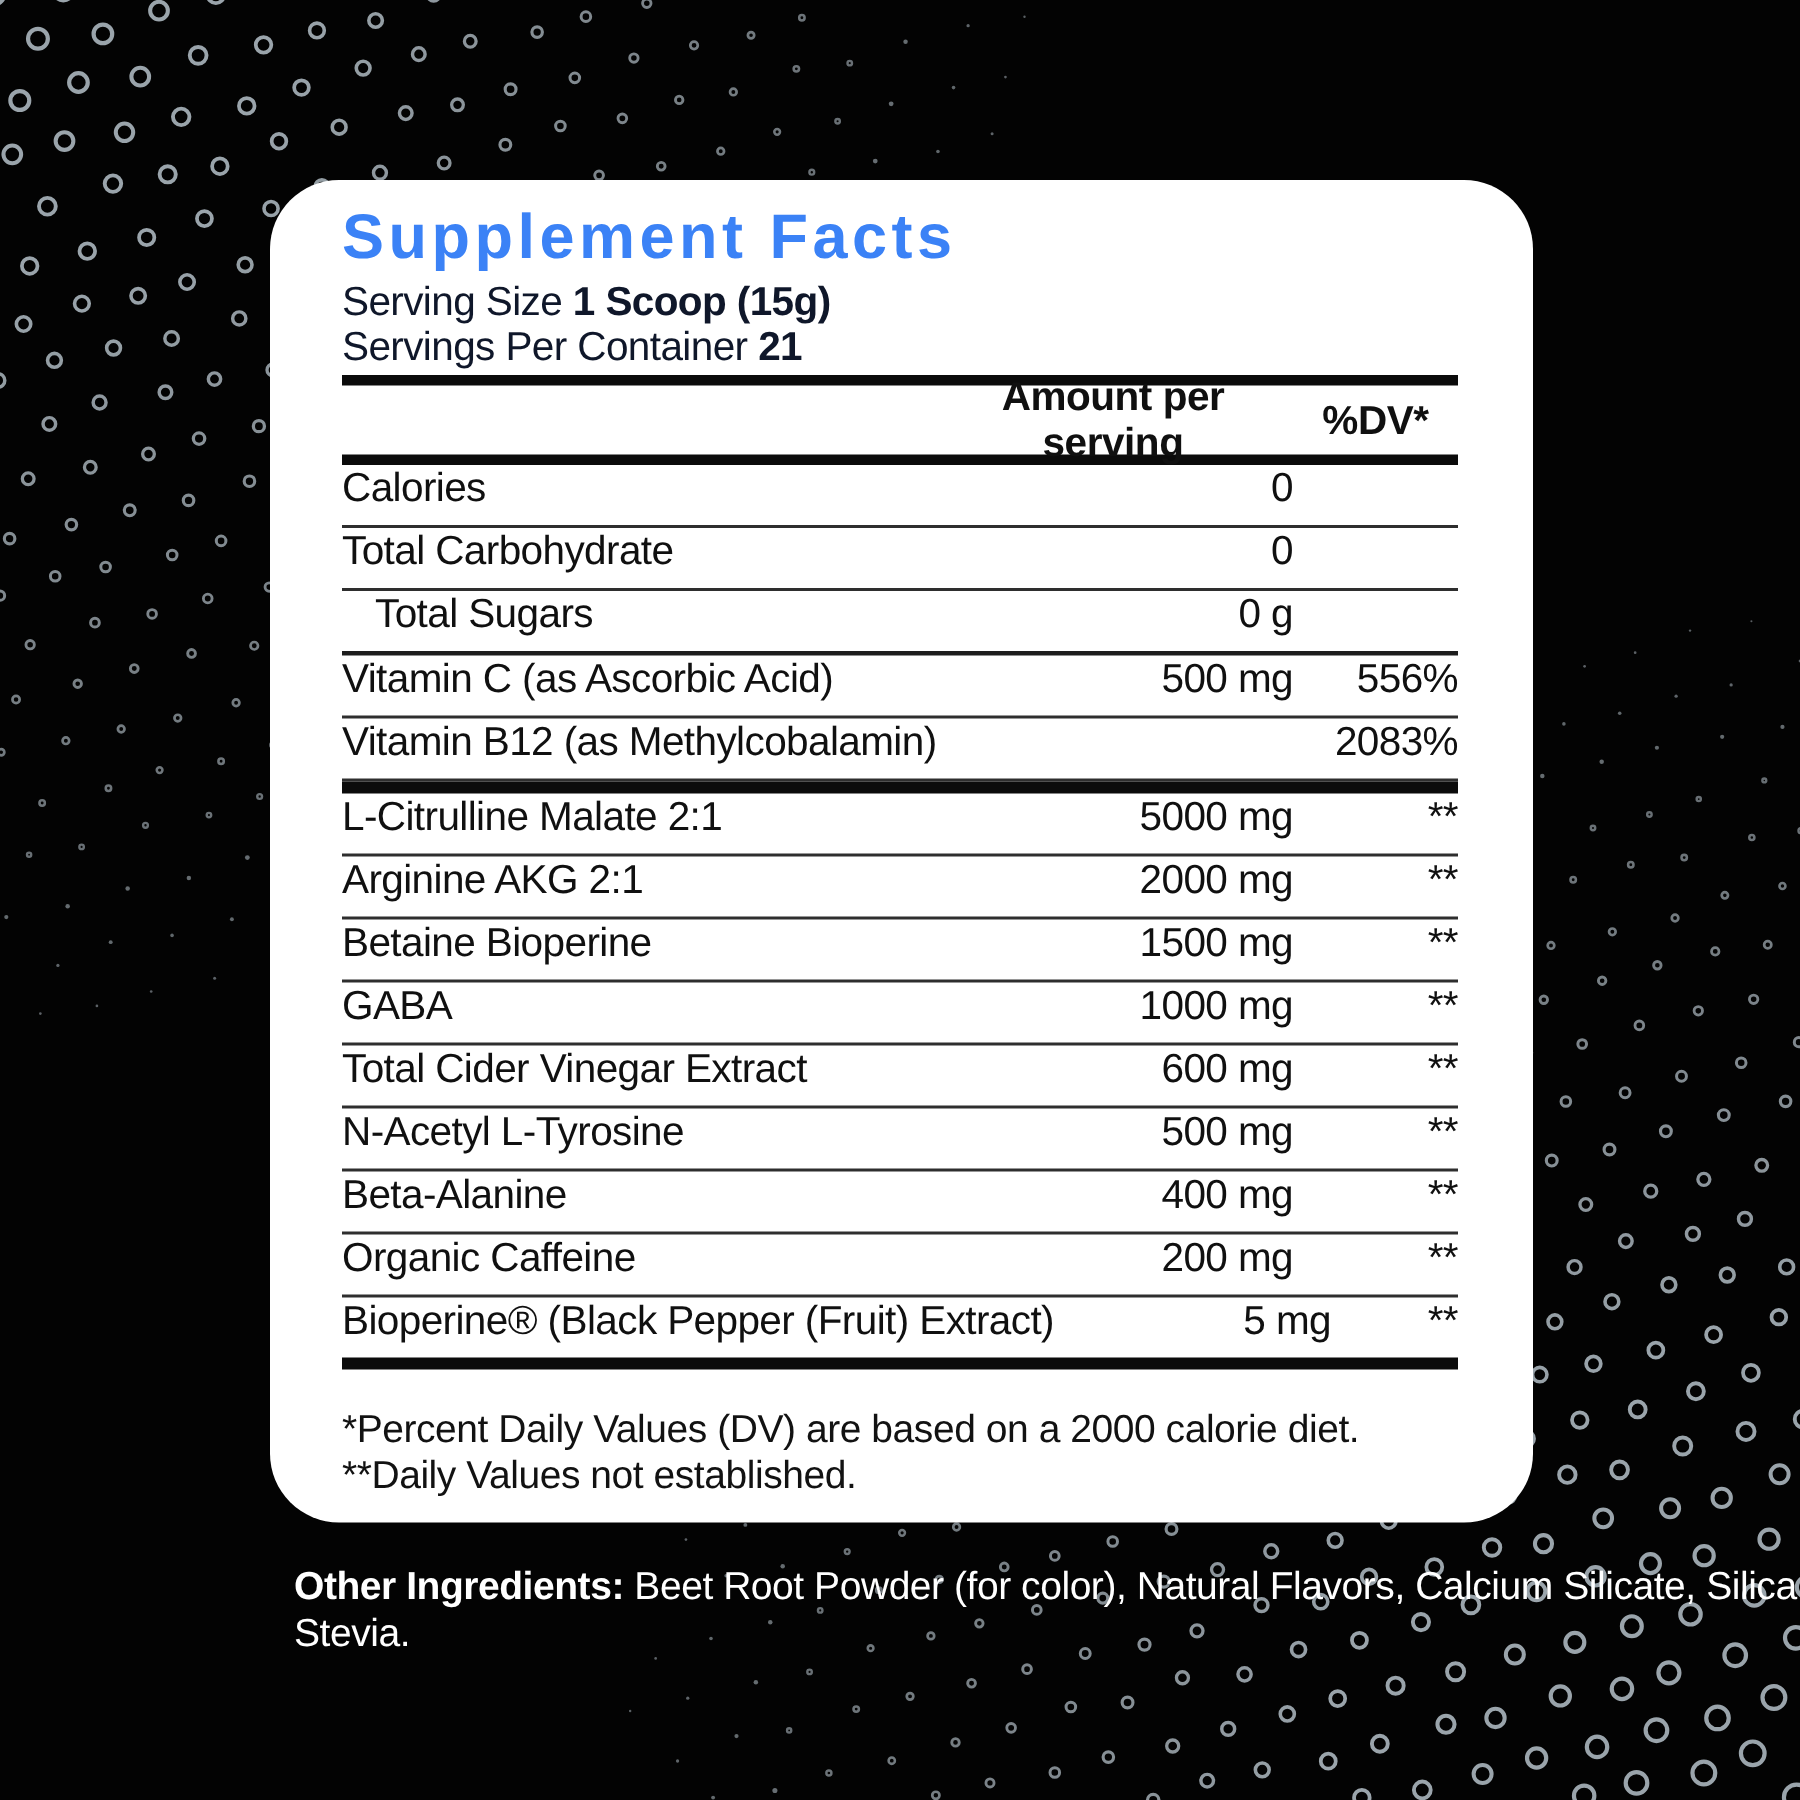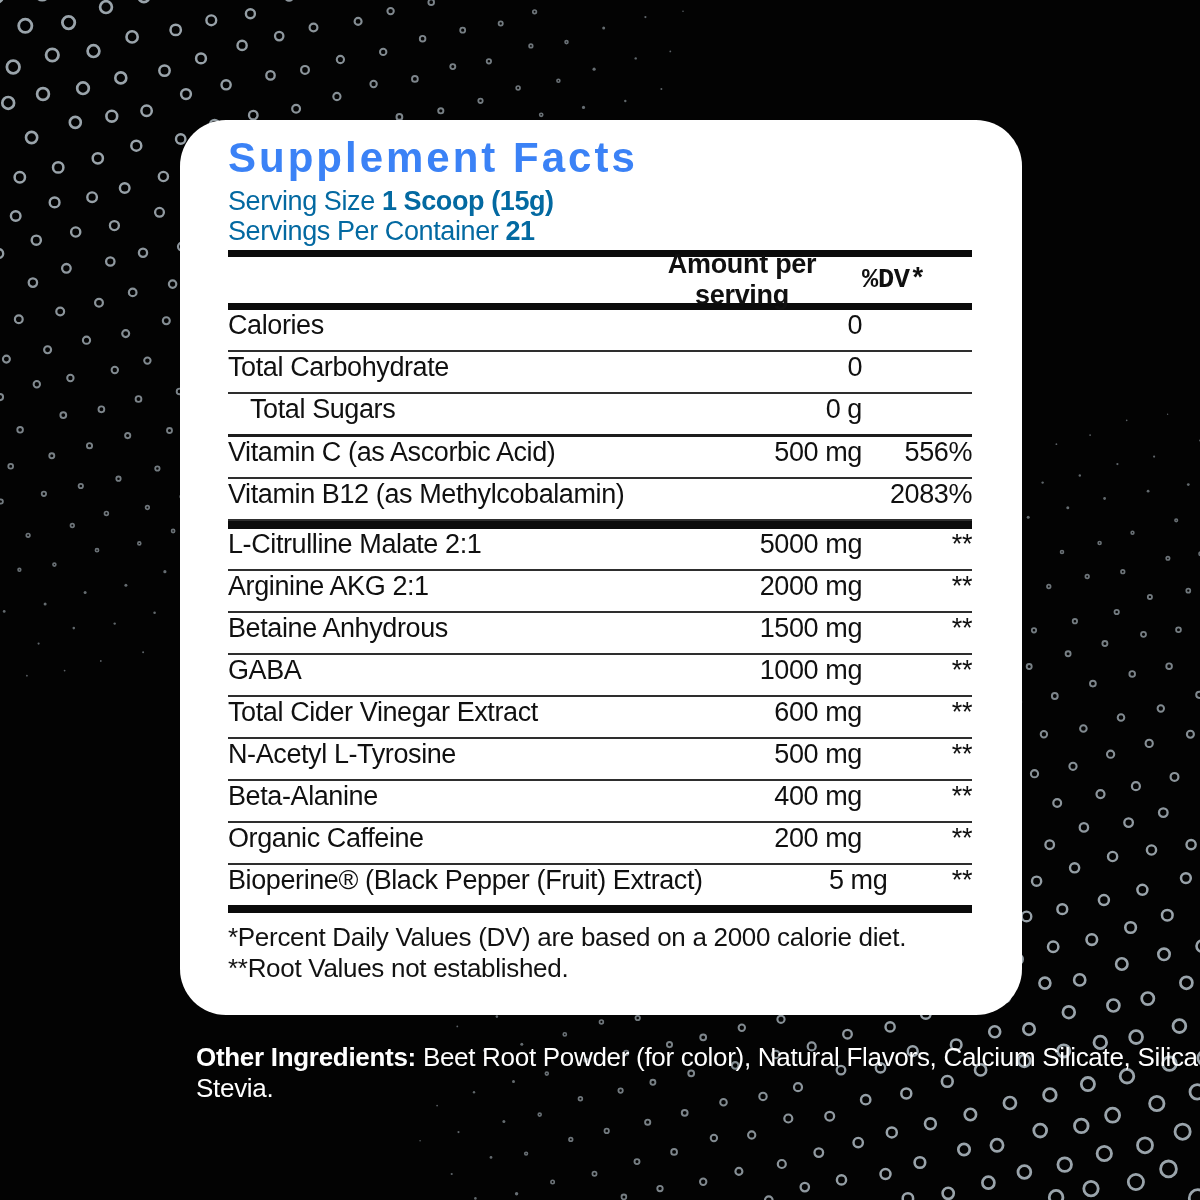"Serving Size 1 Scoop (15g)" .serv { color: #0369a1 -> #0f172a }
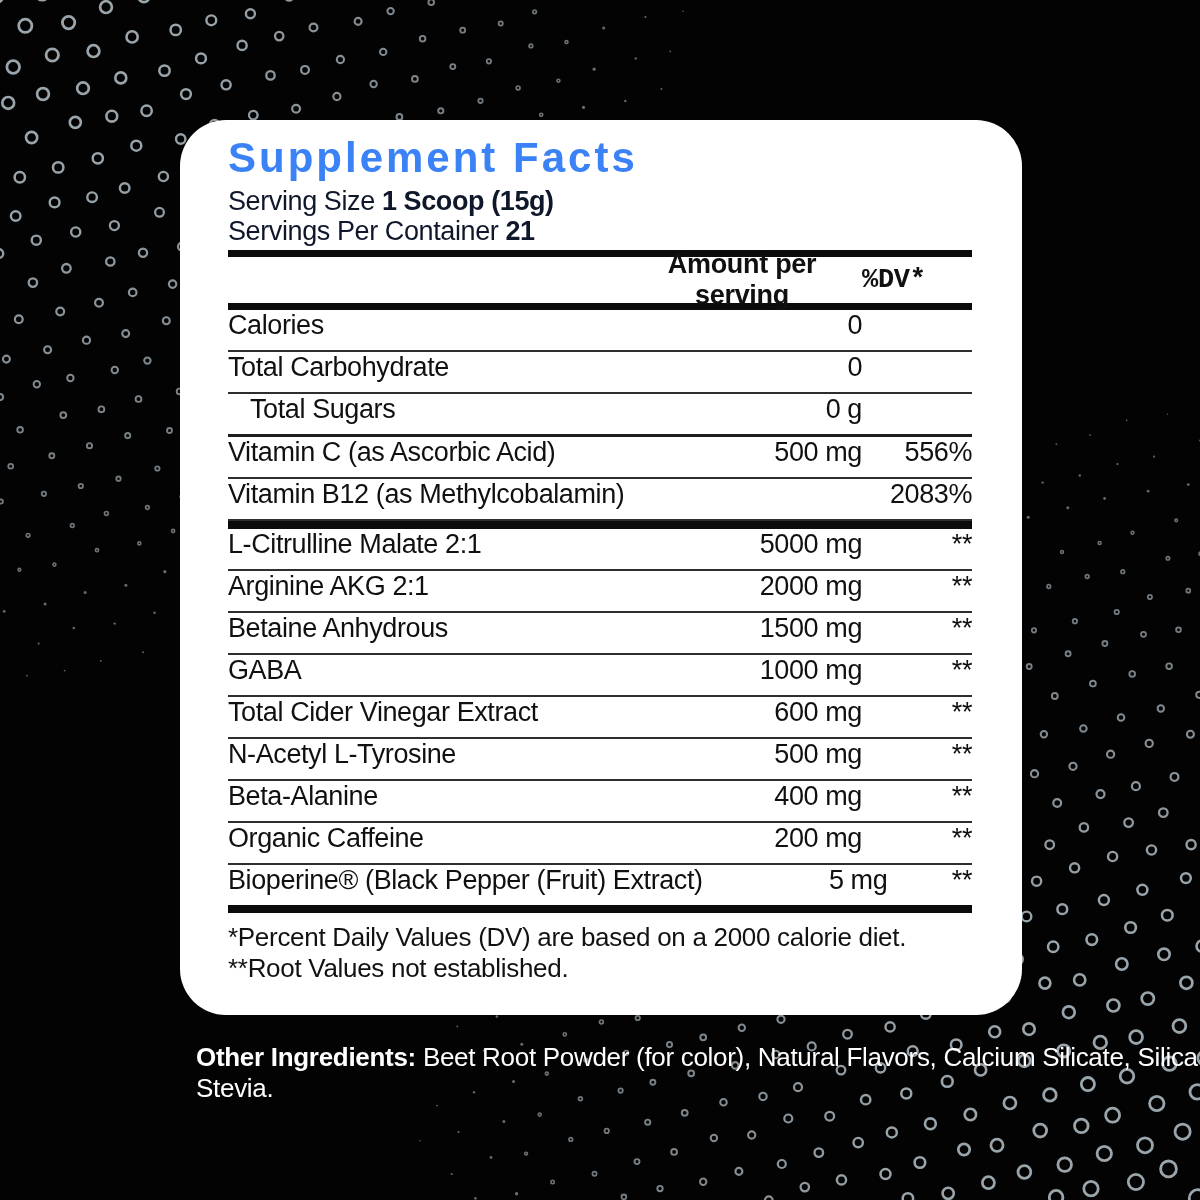"%DV*" .hrow .dv { font-family: Liberation Mono, monospace -> none; text-align: left -> center }
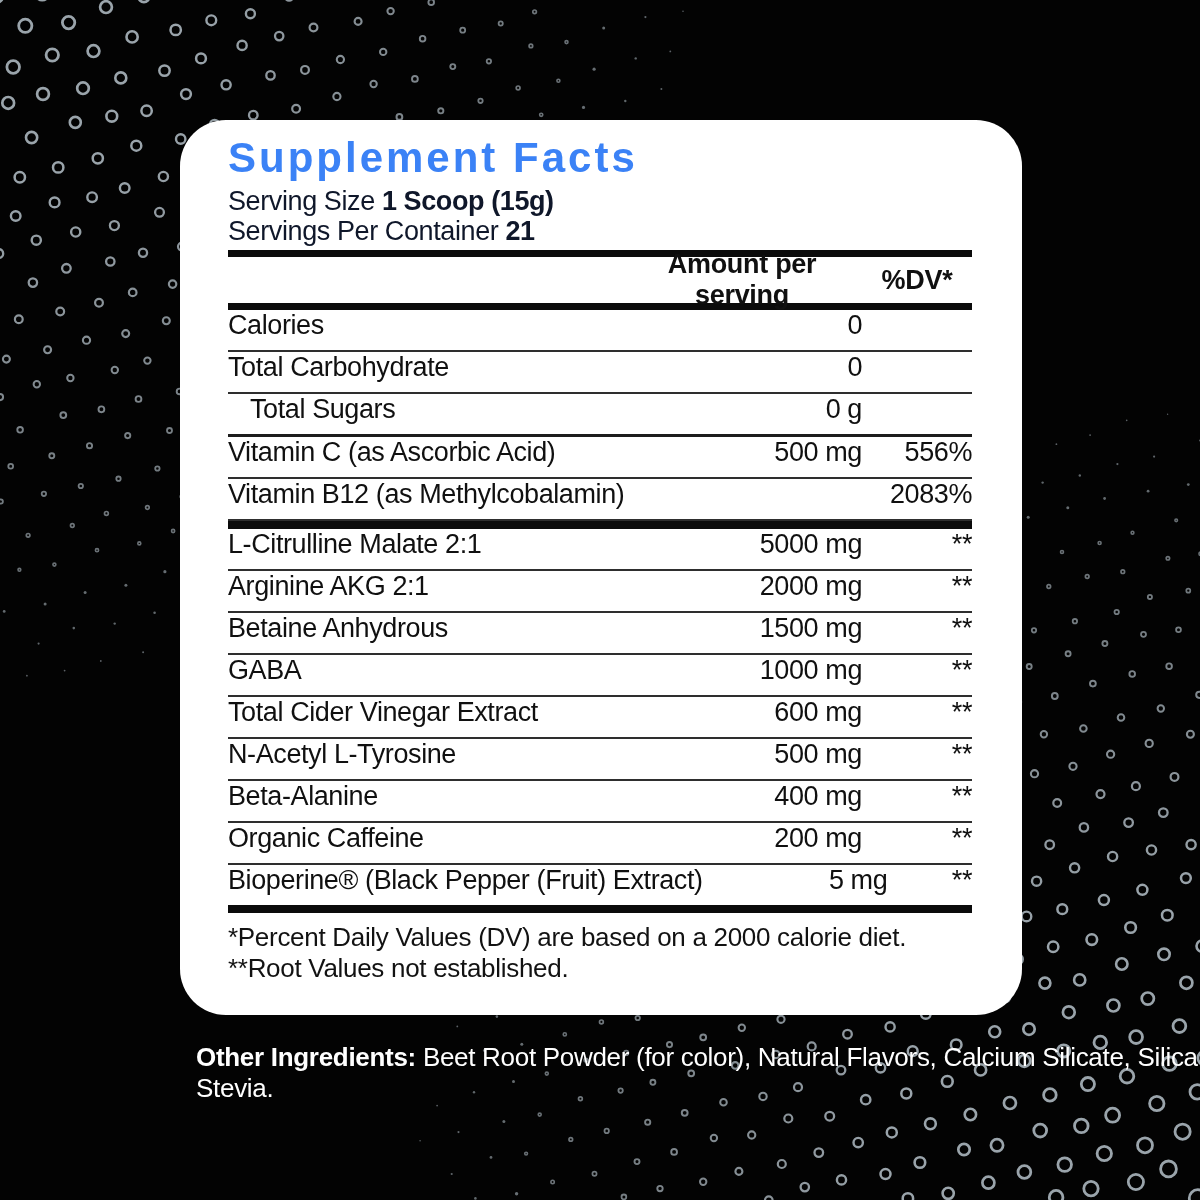"Betaine Anhydrous" span.name { text: Anhydrous -> Bioperine }
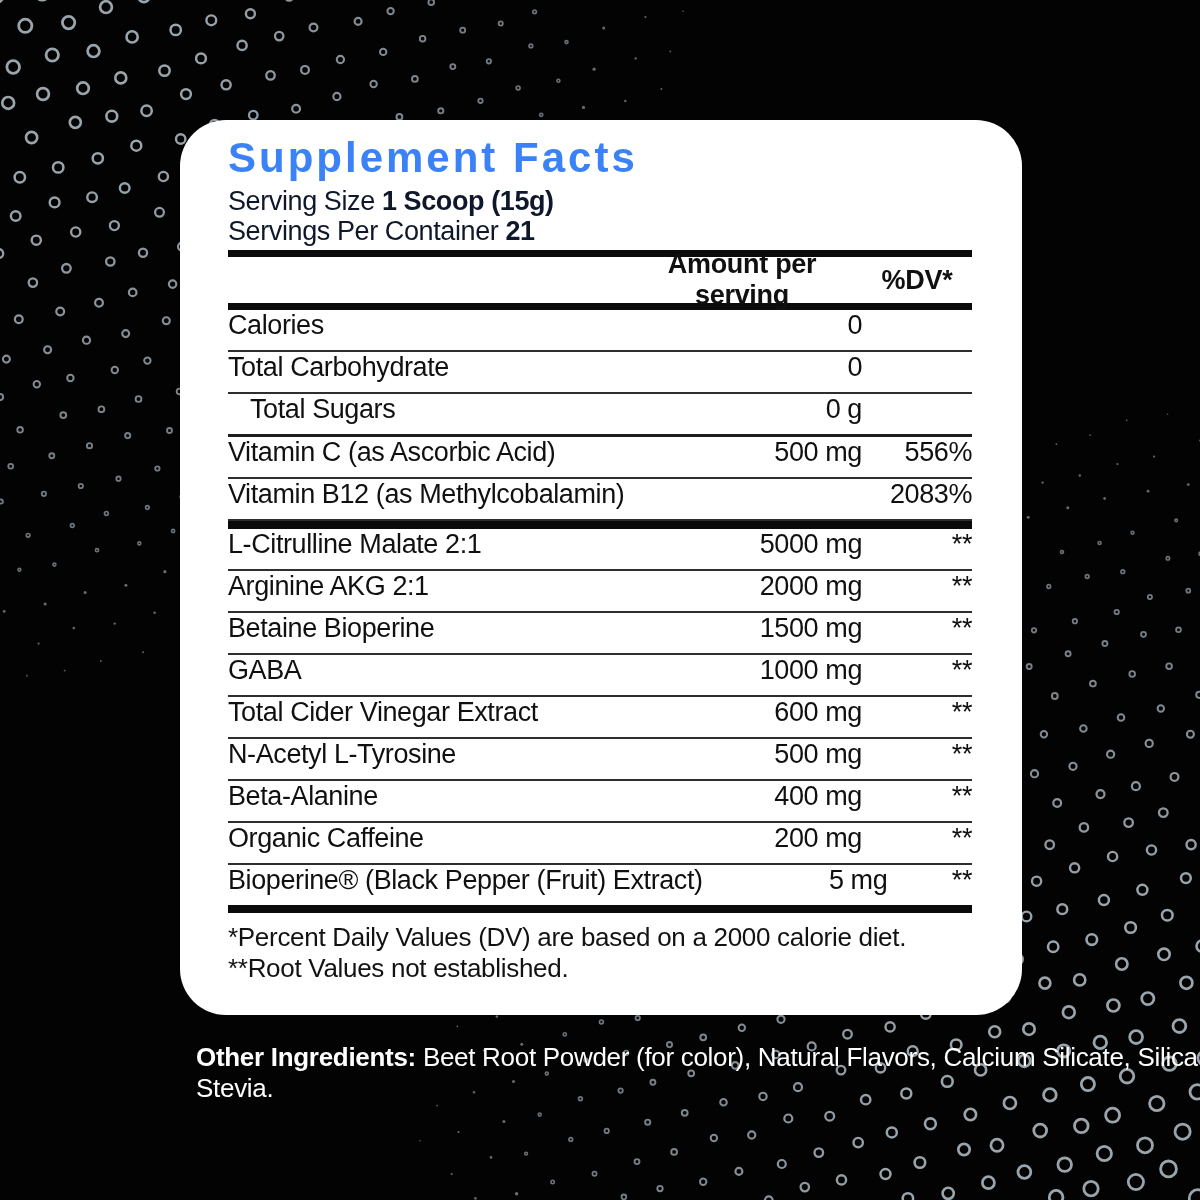"*Percent Daily Values (DV) are" .foot { margin-top: 9px -> 24px }
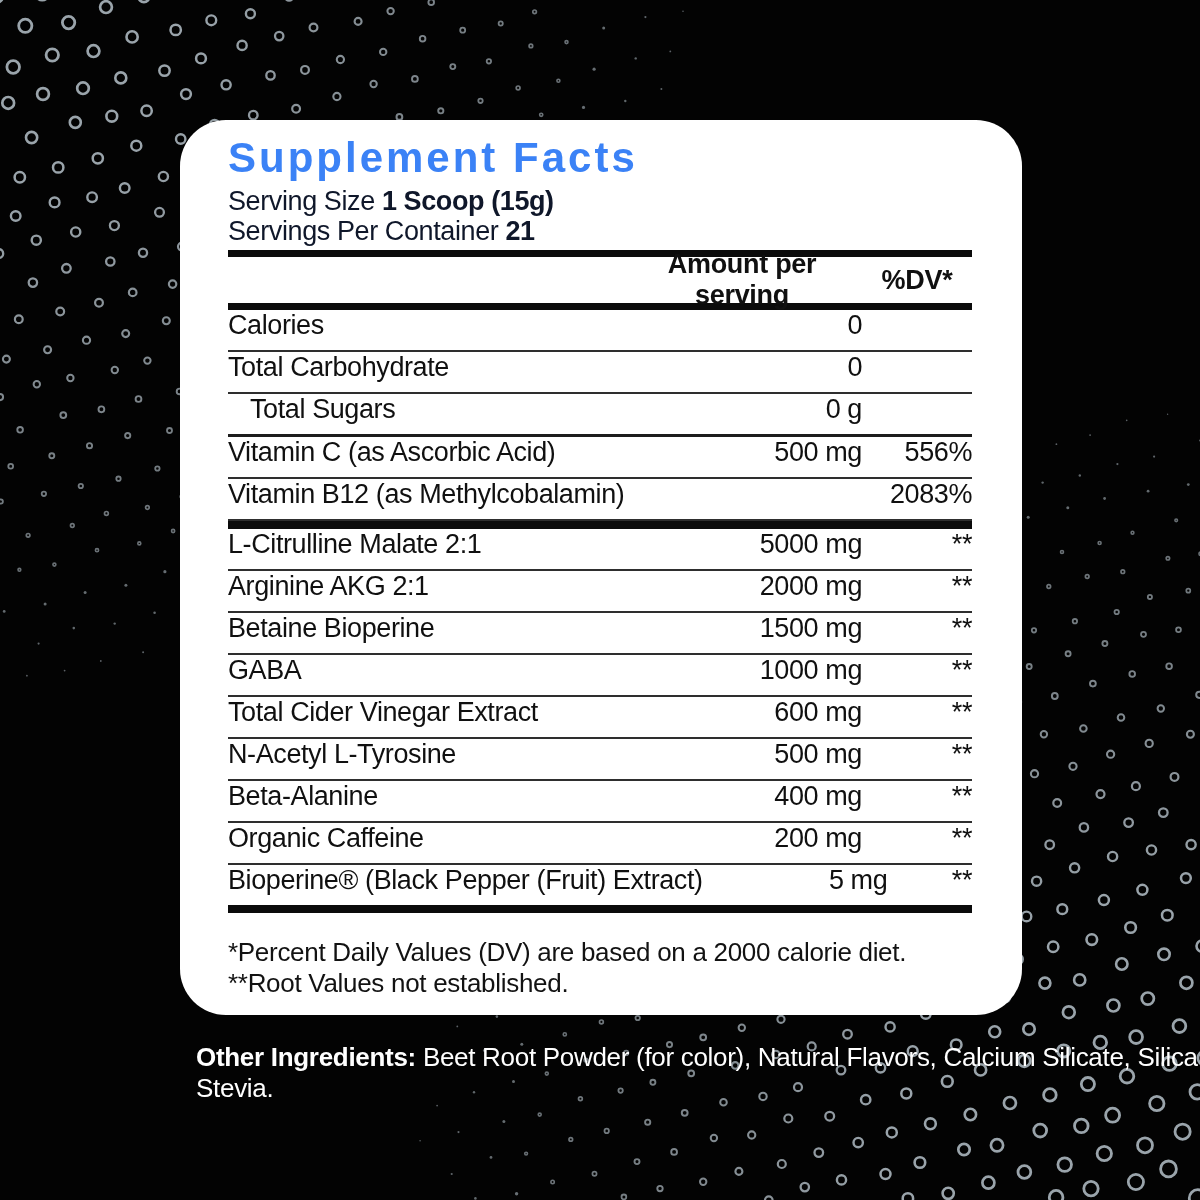"**Root Values not established." p { text: Root -> Daily }
